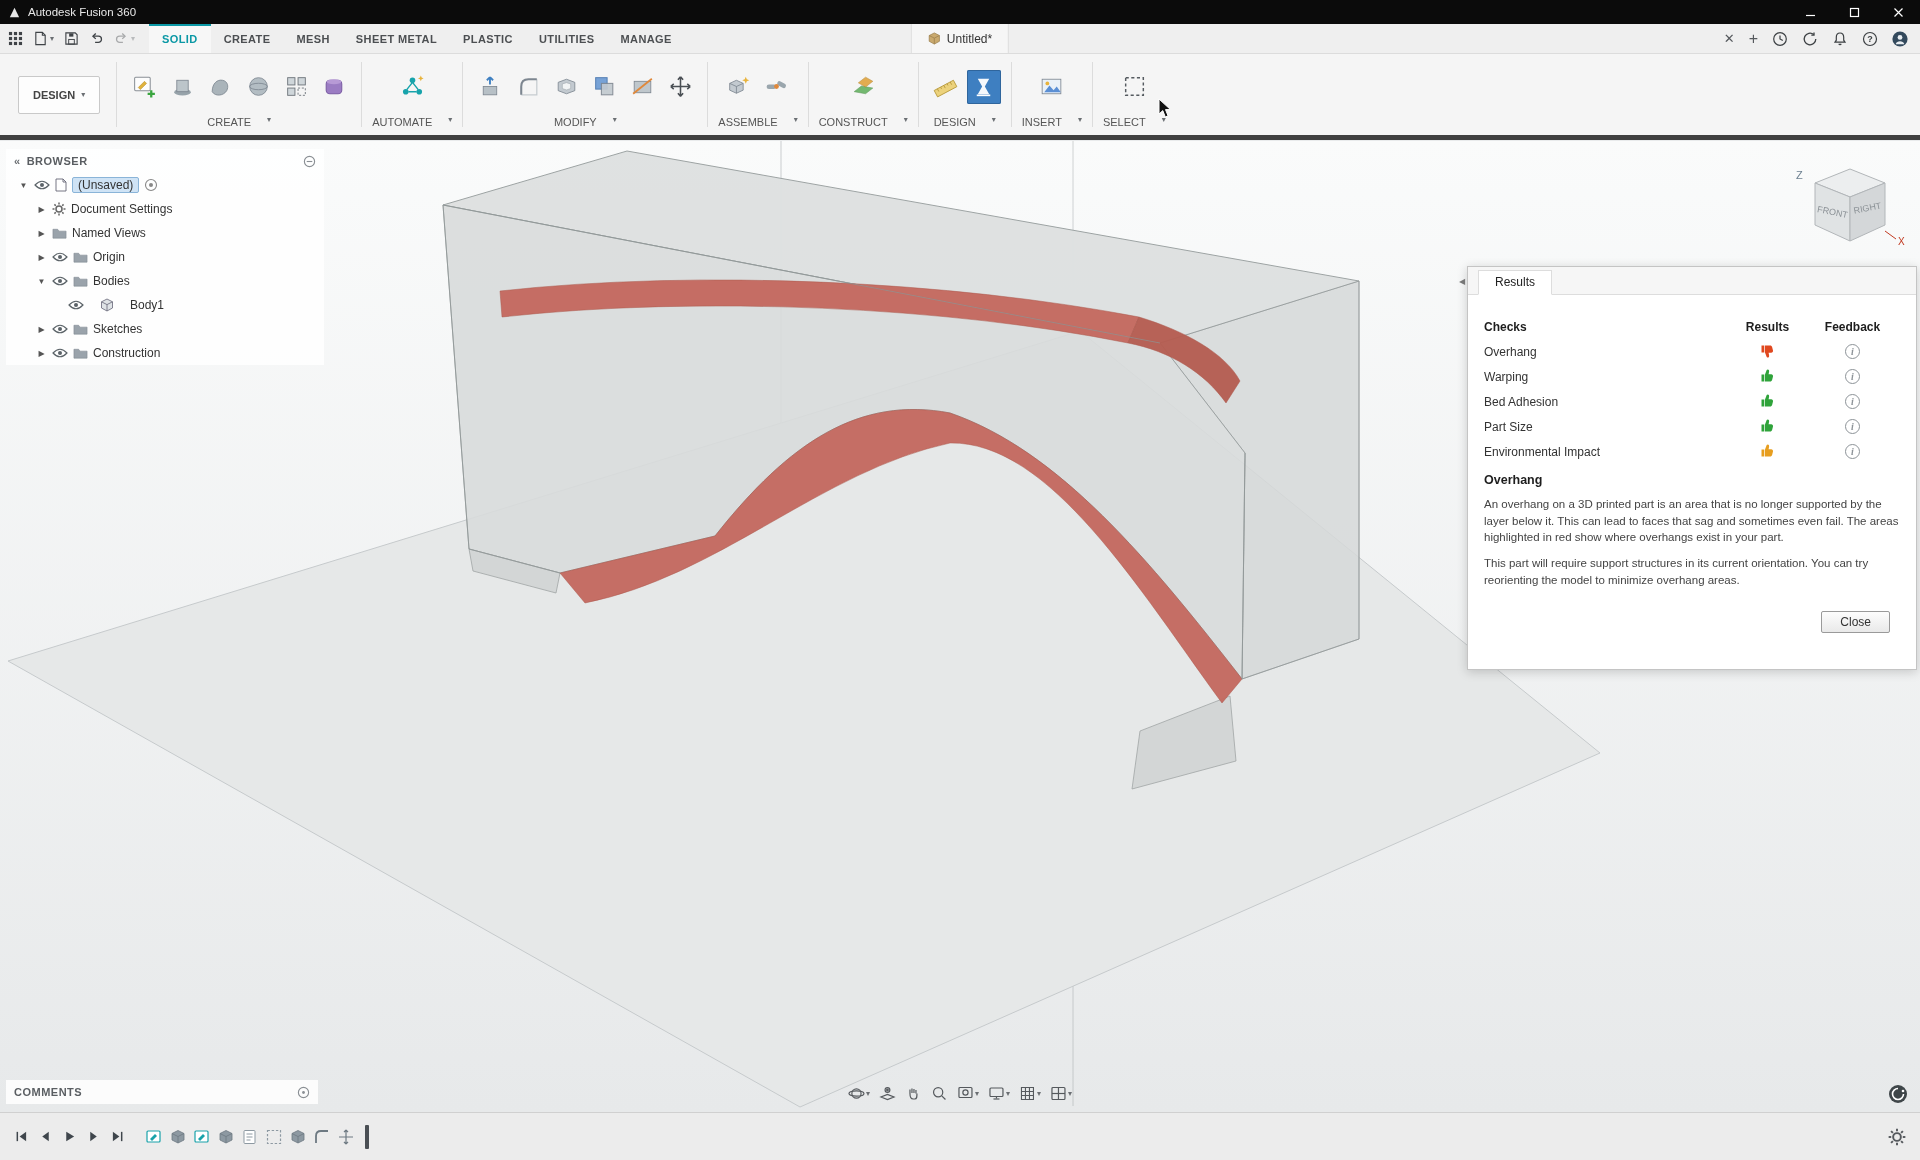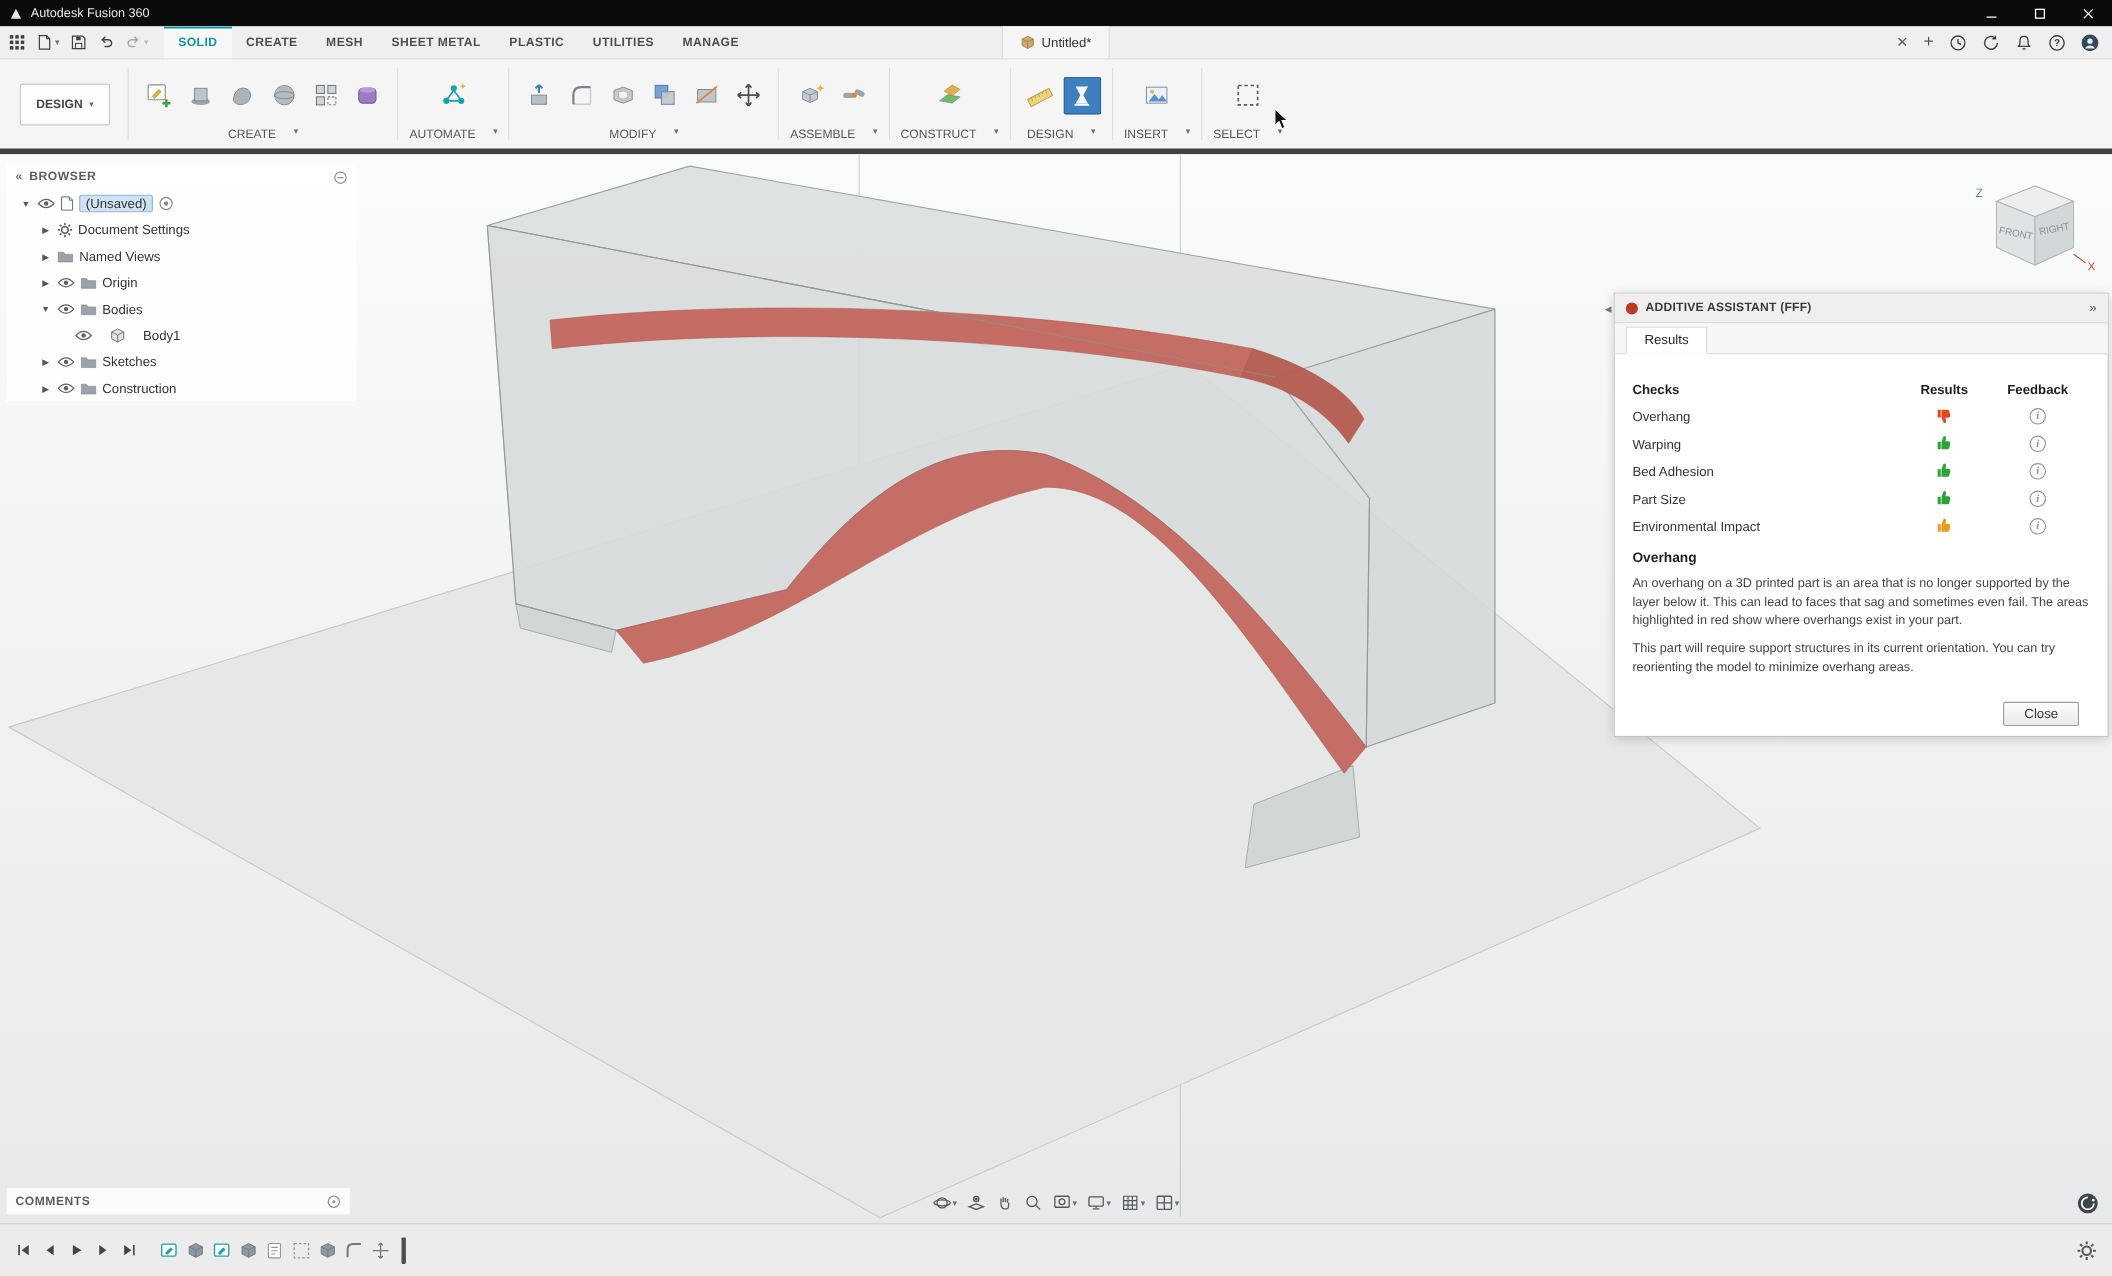"ADDITIVE ASSISTANT (FFF)" div.aa-header { html: <div> <span></span> <span>ADDITIVE ASSISTANT (FFF)</span> <span>»</span> </div> -> none }
